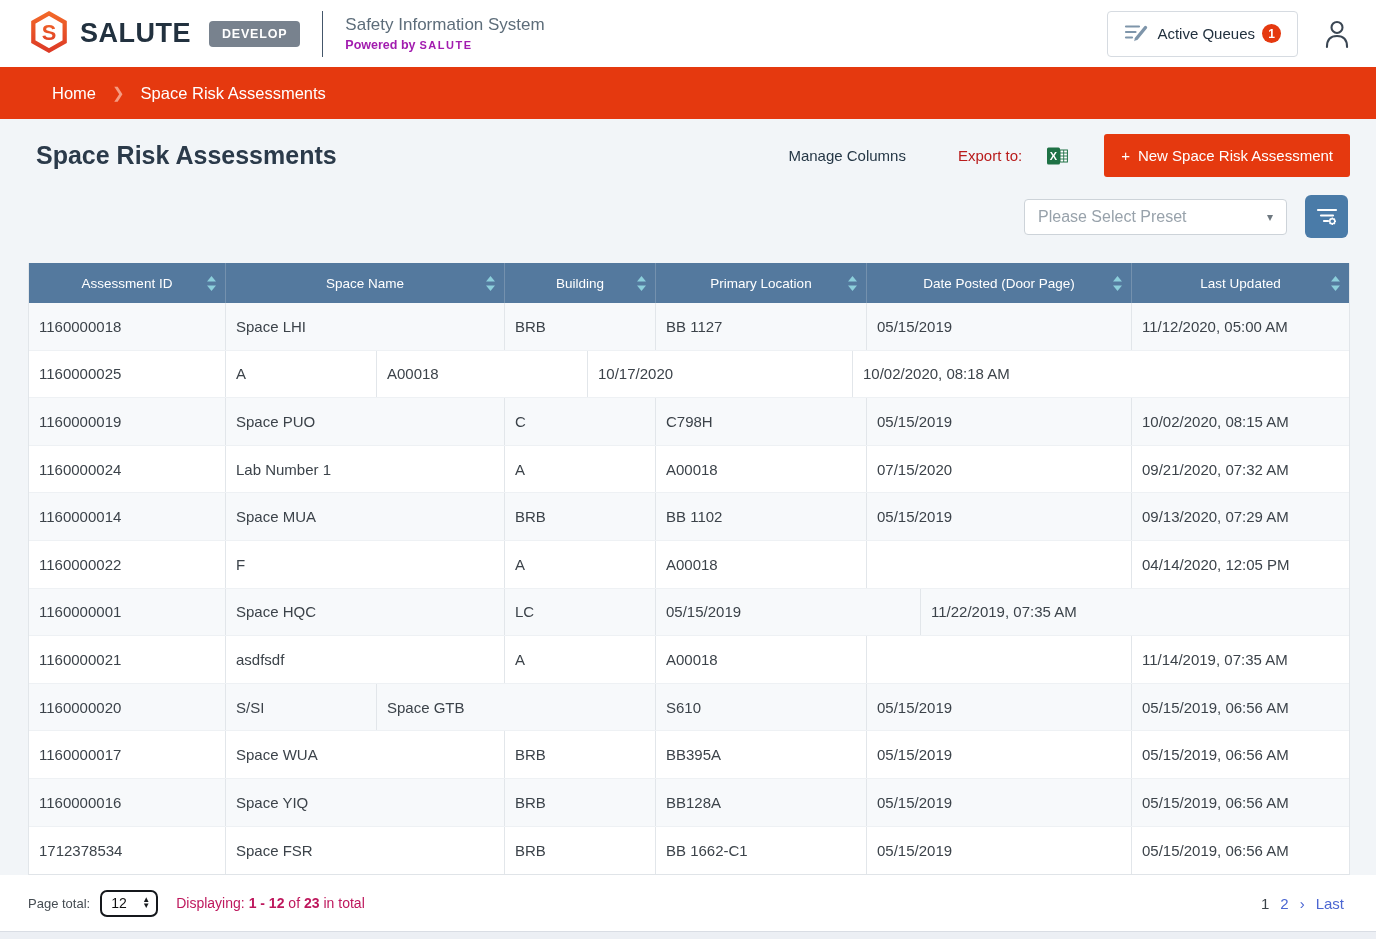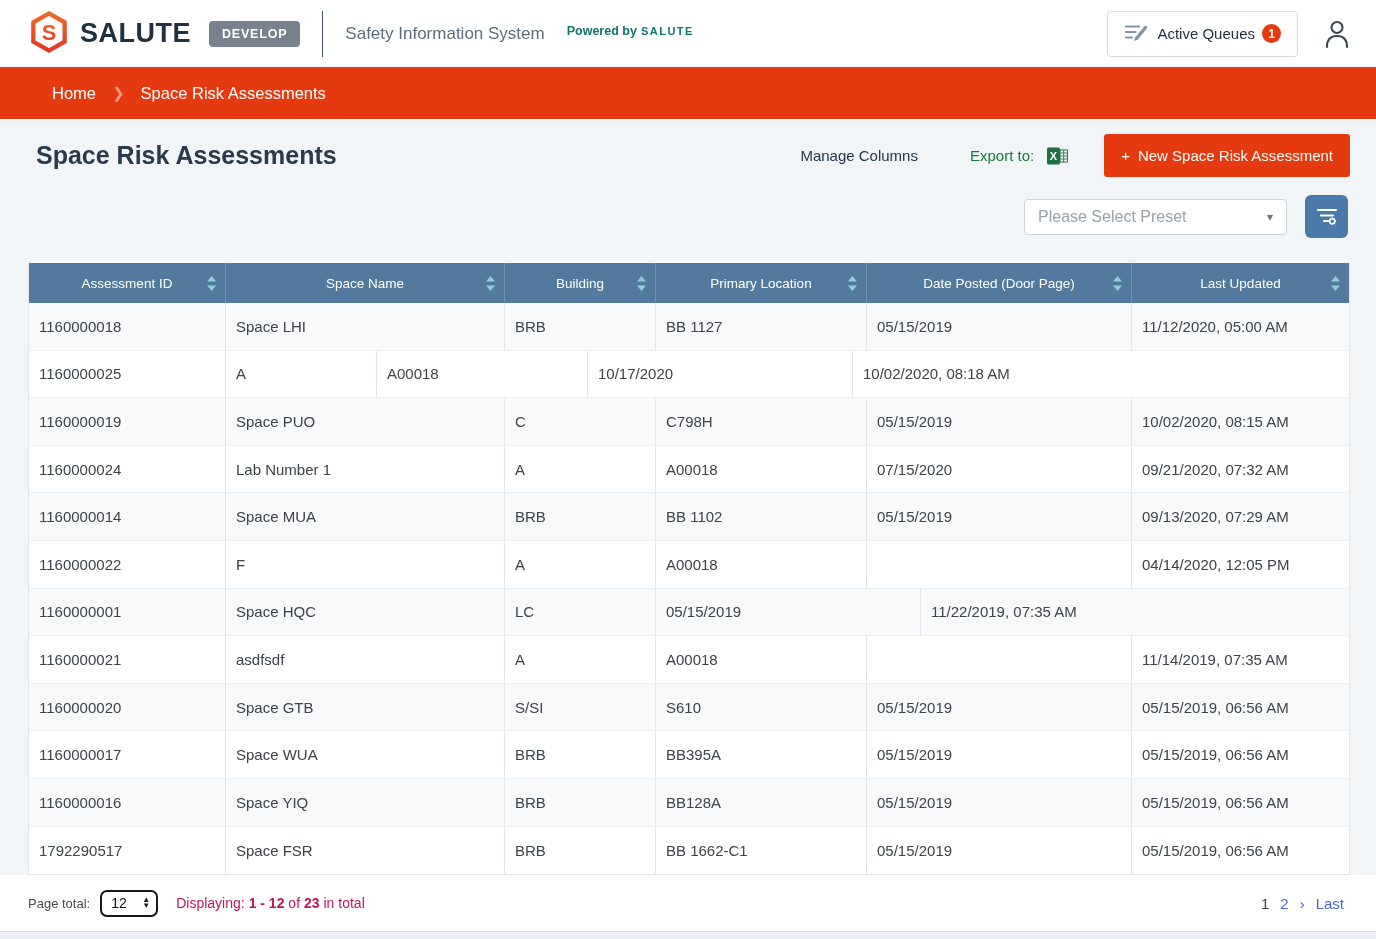"Safety Information System" .app-title-block { flex-direction: row -> column }
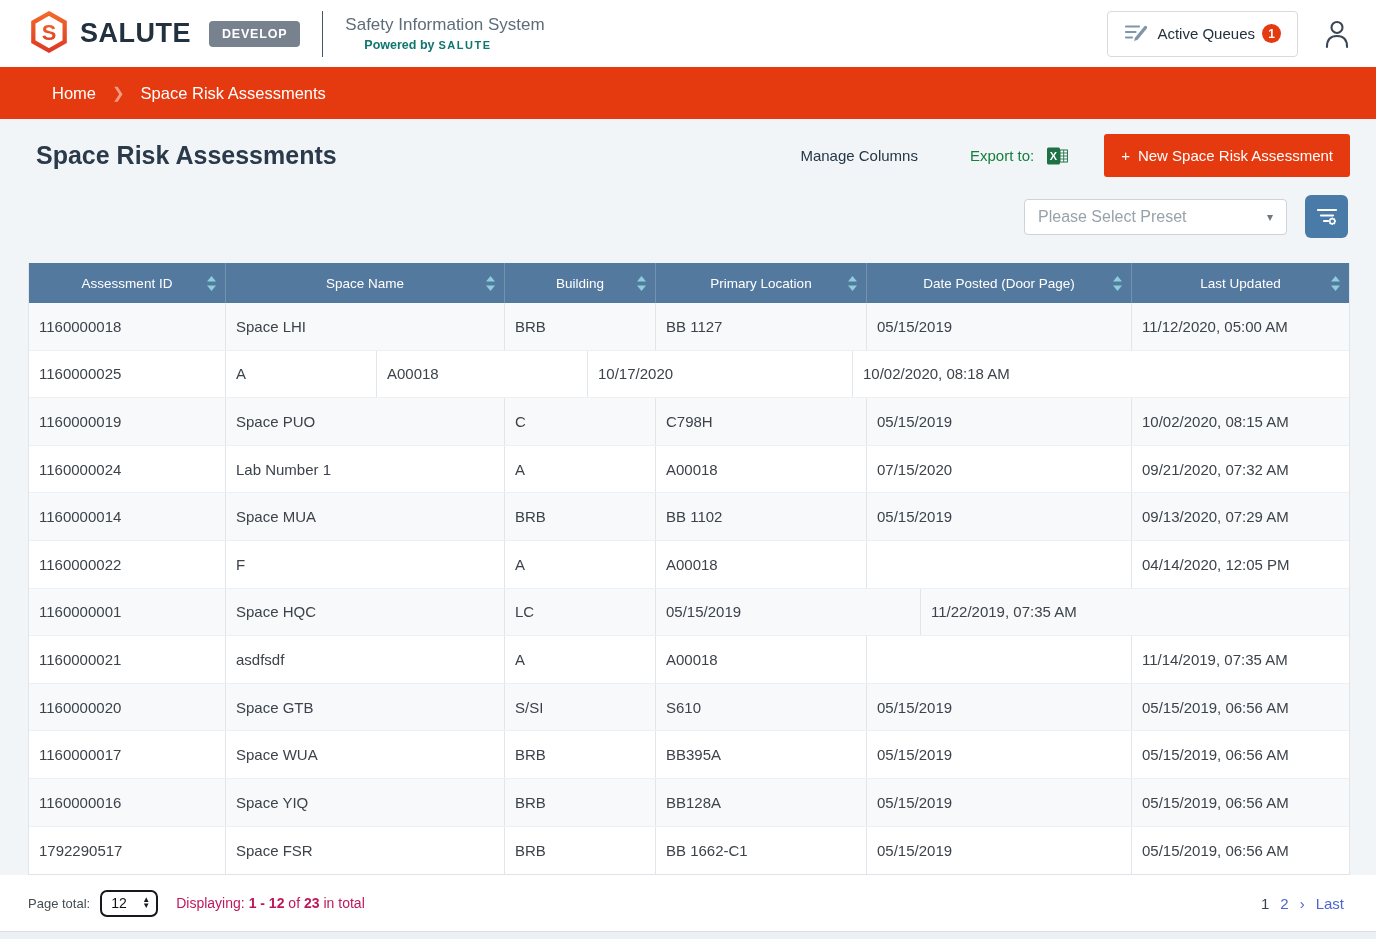"Powered by SALUTE" .powered { color: #0f766e -> #a21caf; margin-left: 19px -> none }
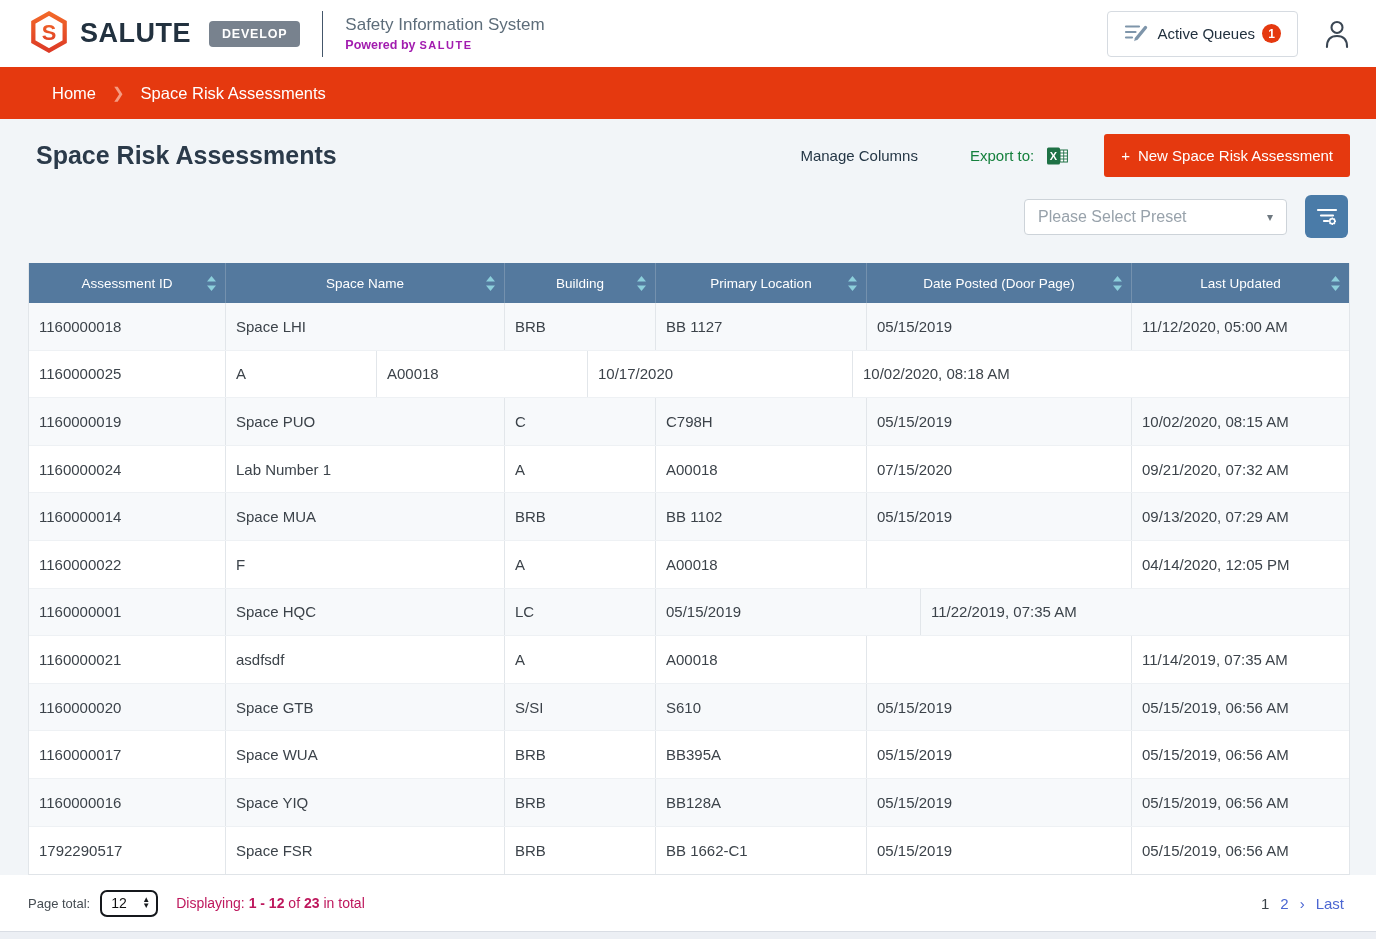"Export to:" .export-label { color: #15803d -> #b91c1c; margin-right: 12px -> 24px }
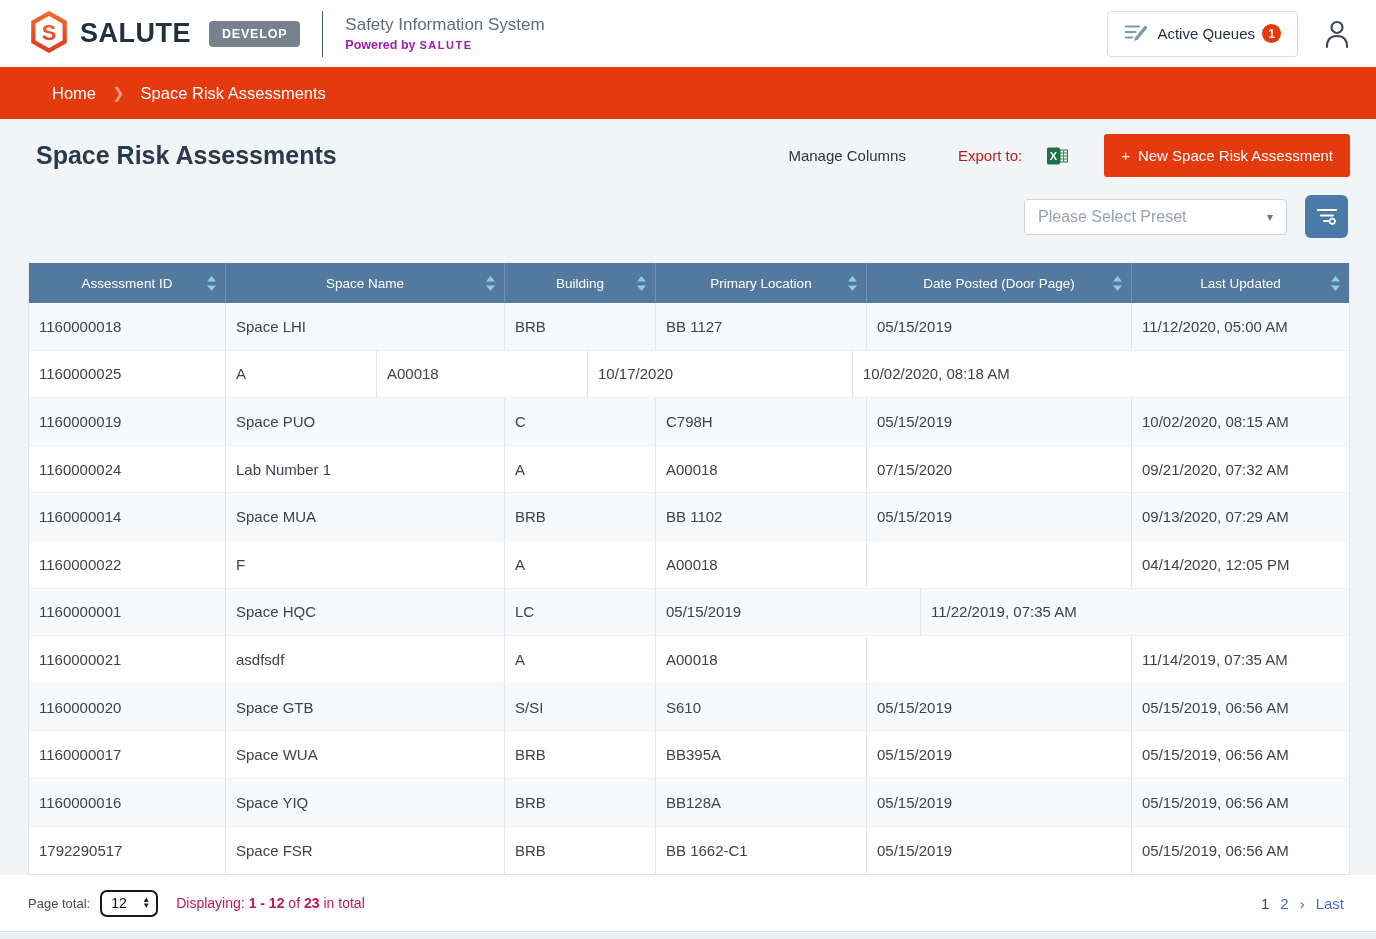"Space GTB" div.td { order: before "S/SI" -> after "S/SI" }
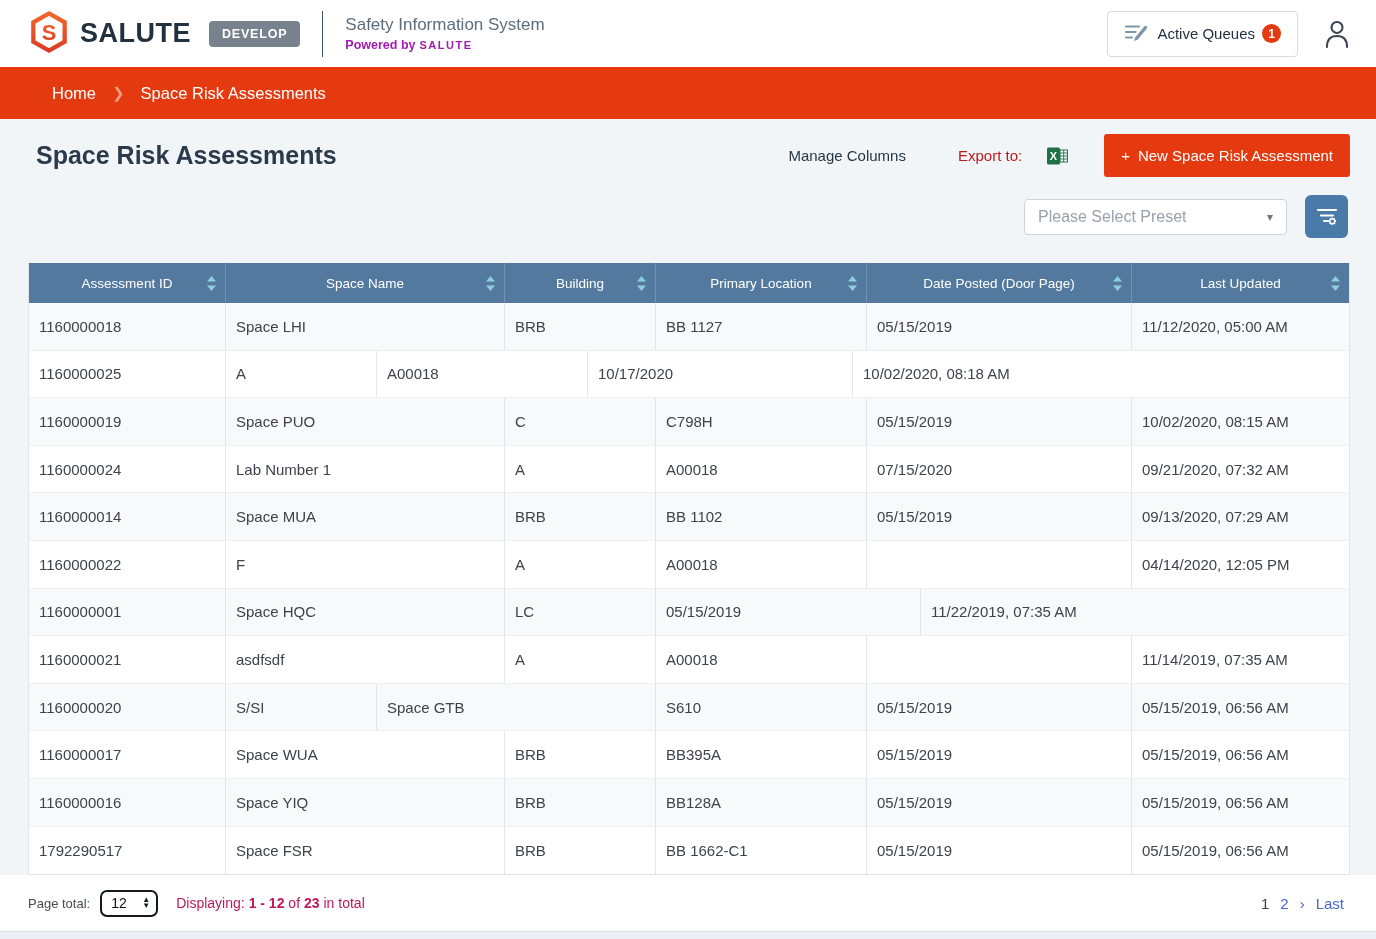"1792290517" div.td { text: 1792290517 -> 1712378534 }
